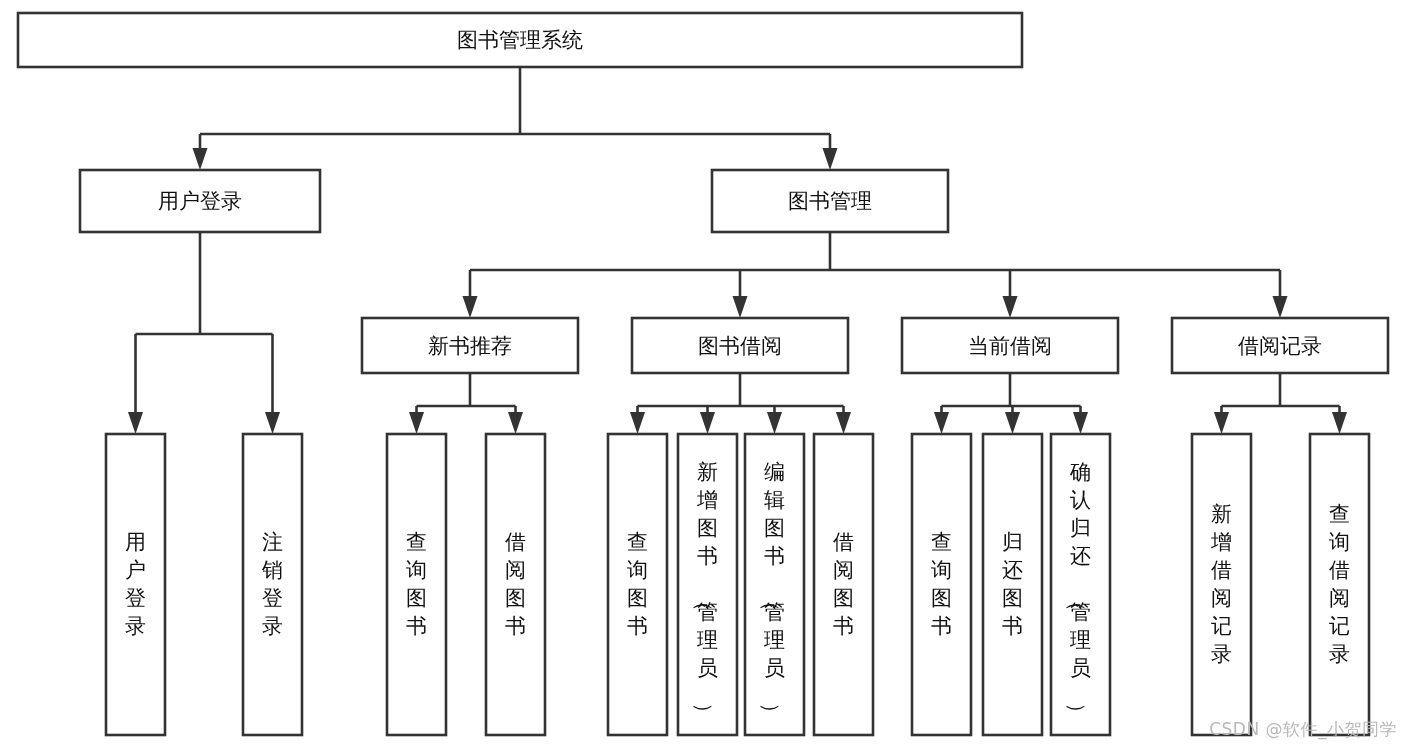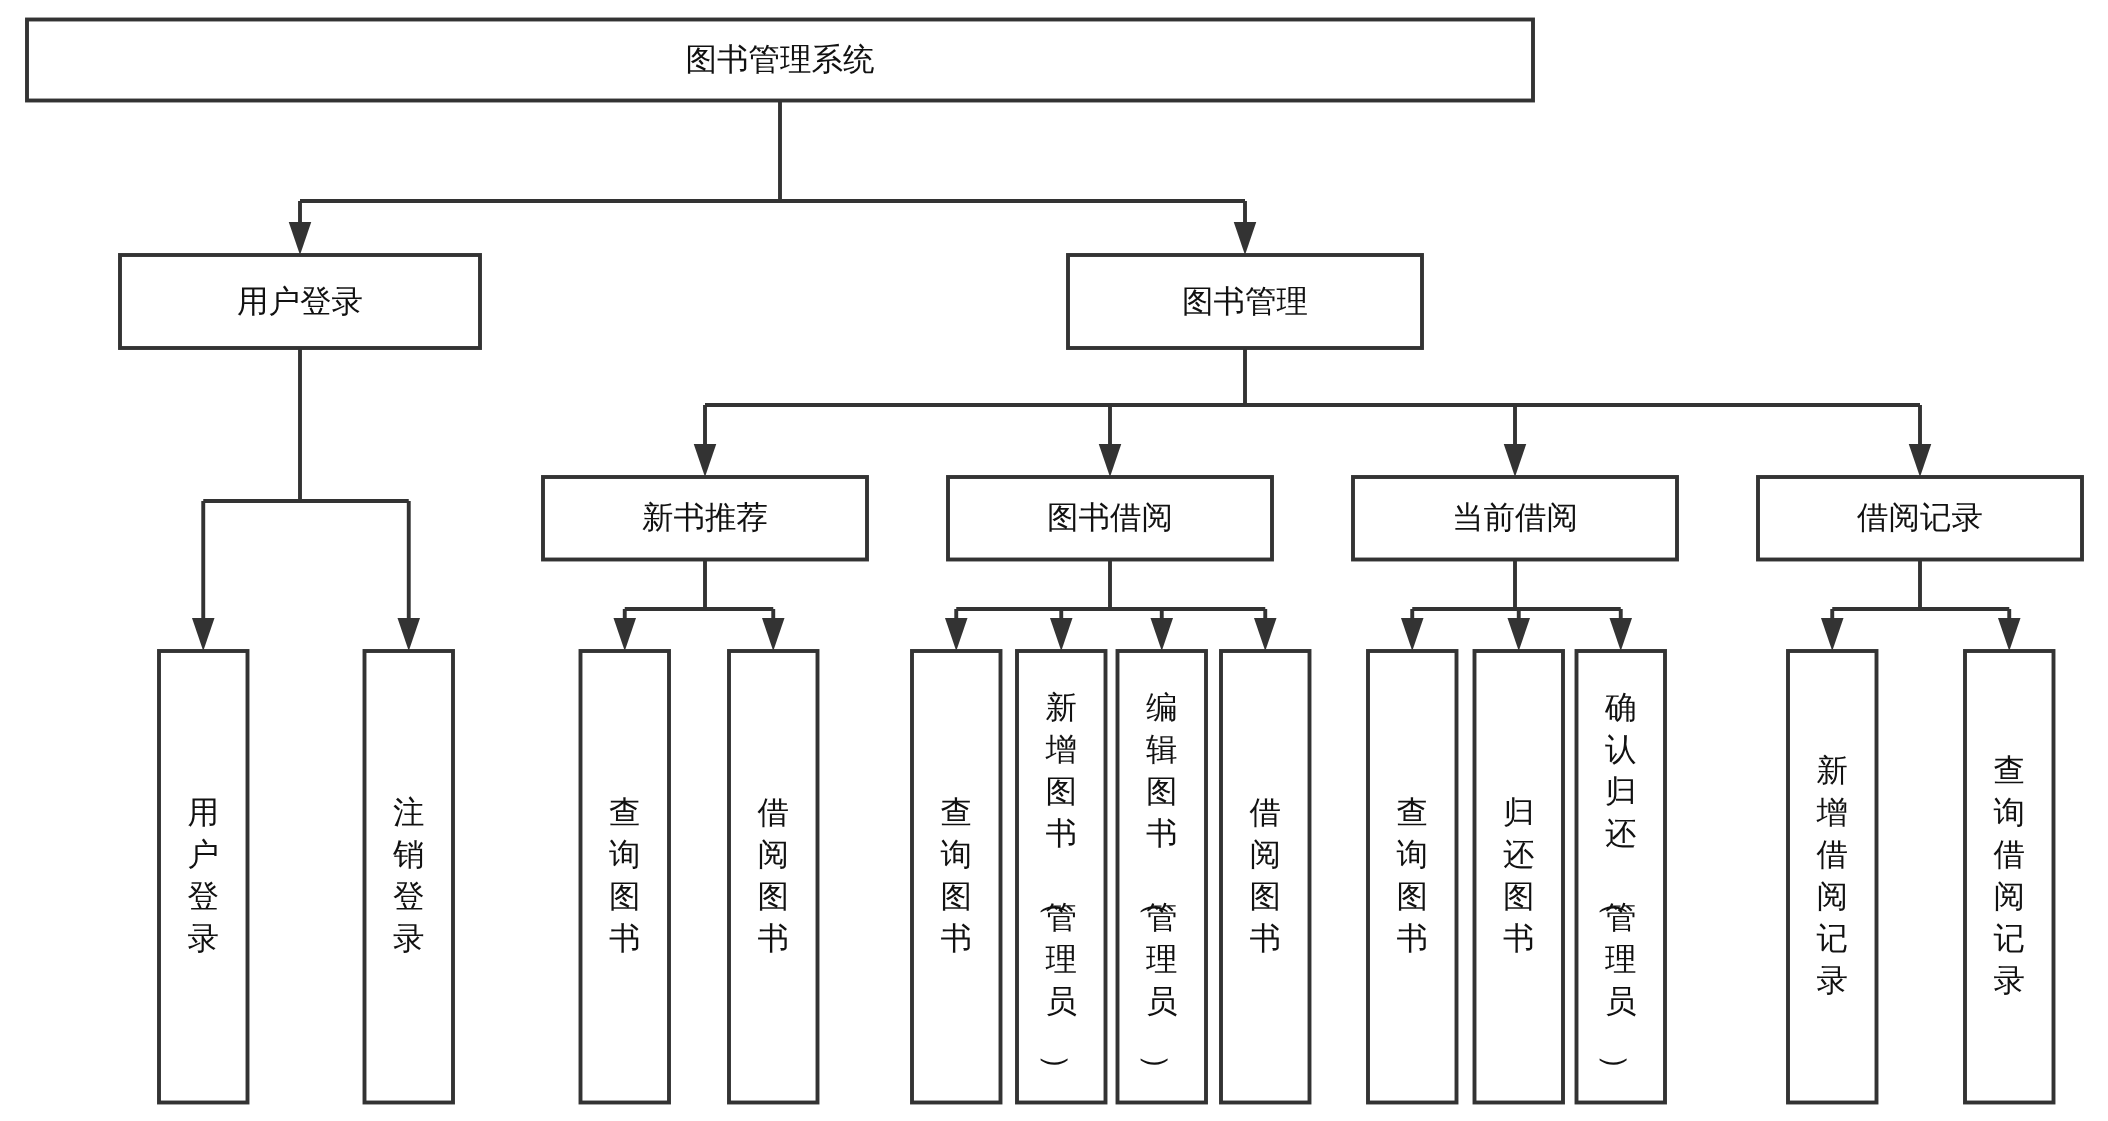"CSDN @软件_小贺同学" div.watermark { html: none -> <div>CSDN @软件_小贺同学</div> }
